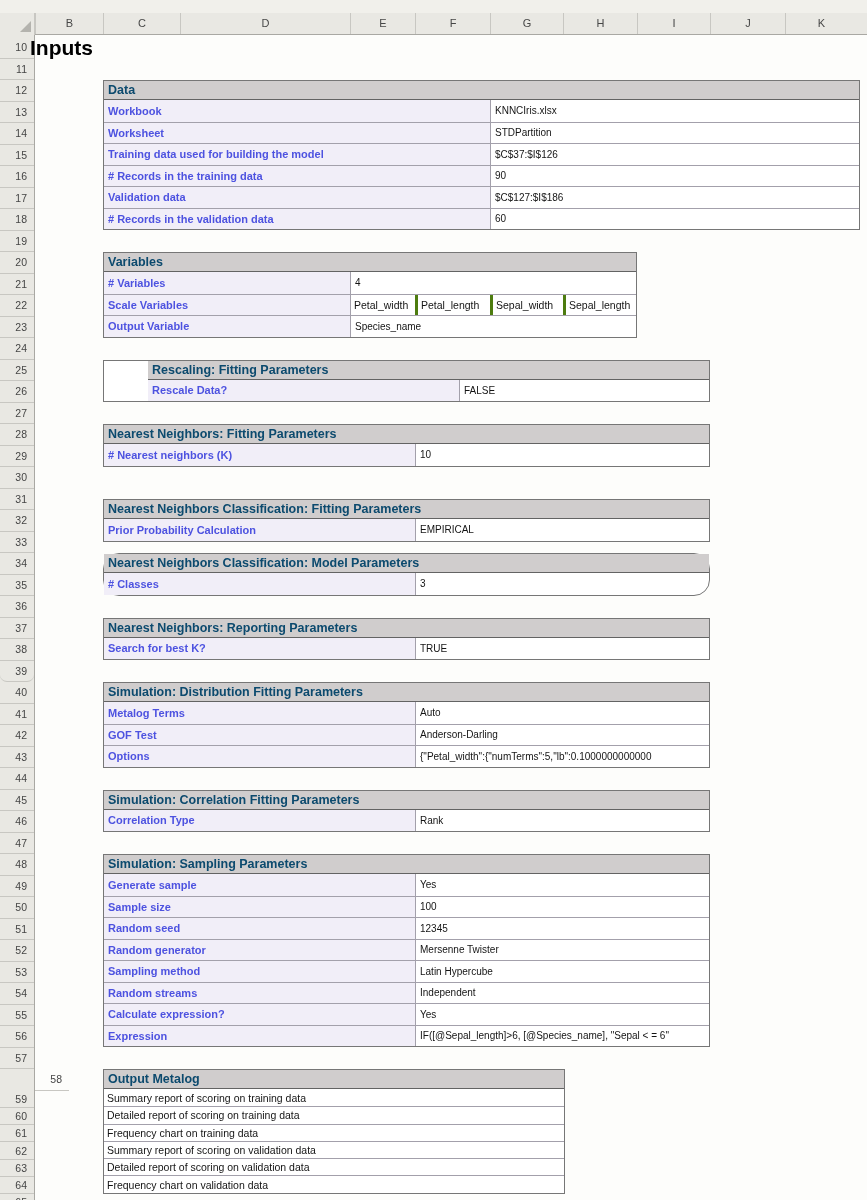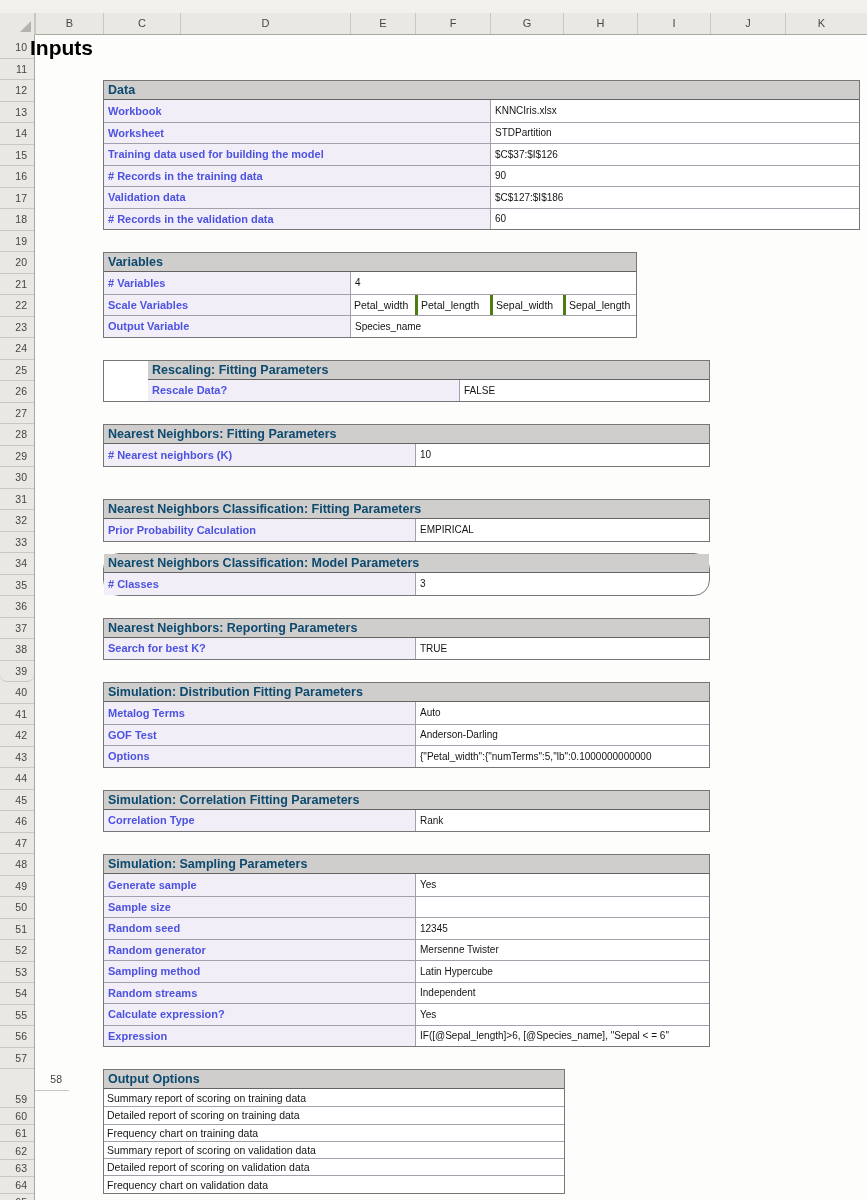"100" div.val { html: none -> <div>100</div> }
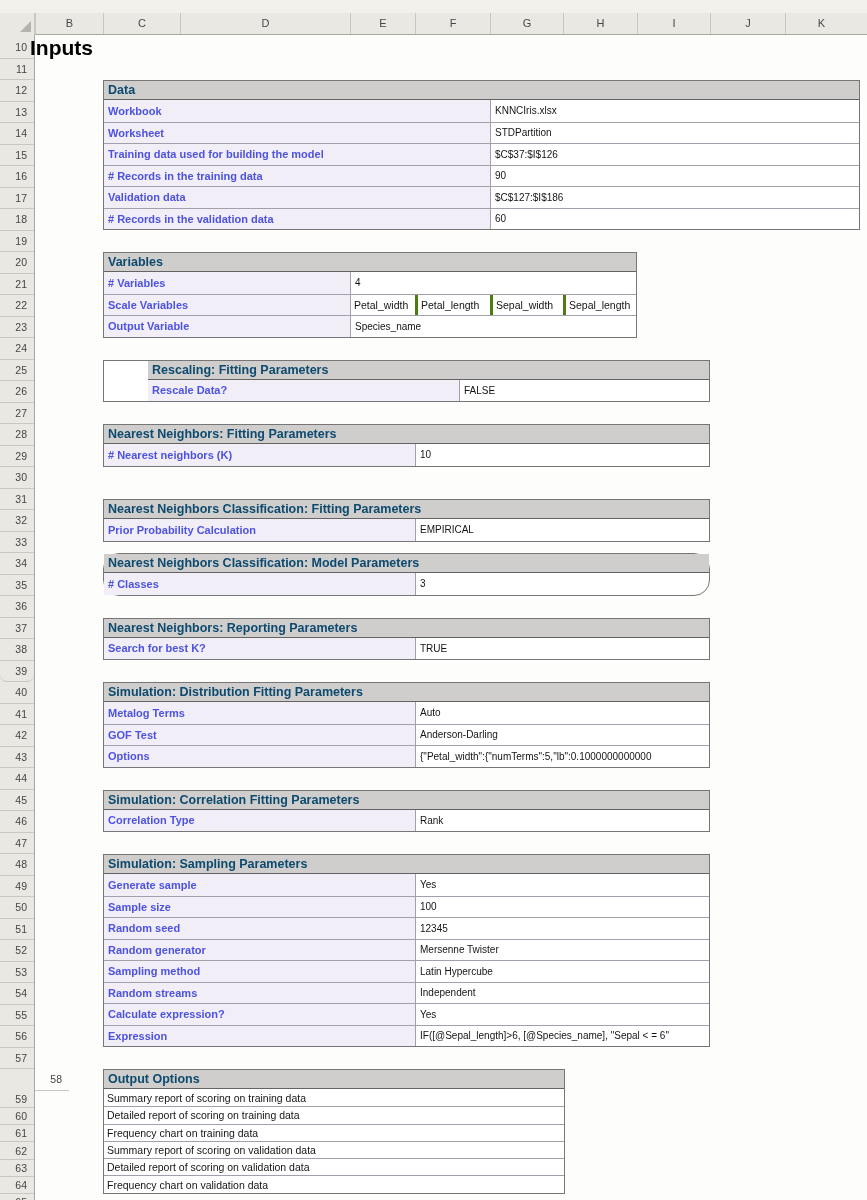"Output Options" div.th { text: Options -> Metalog }
